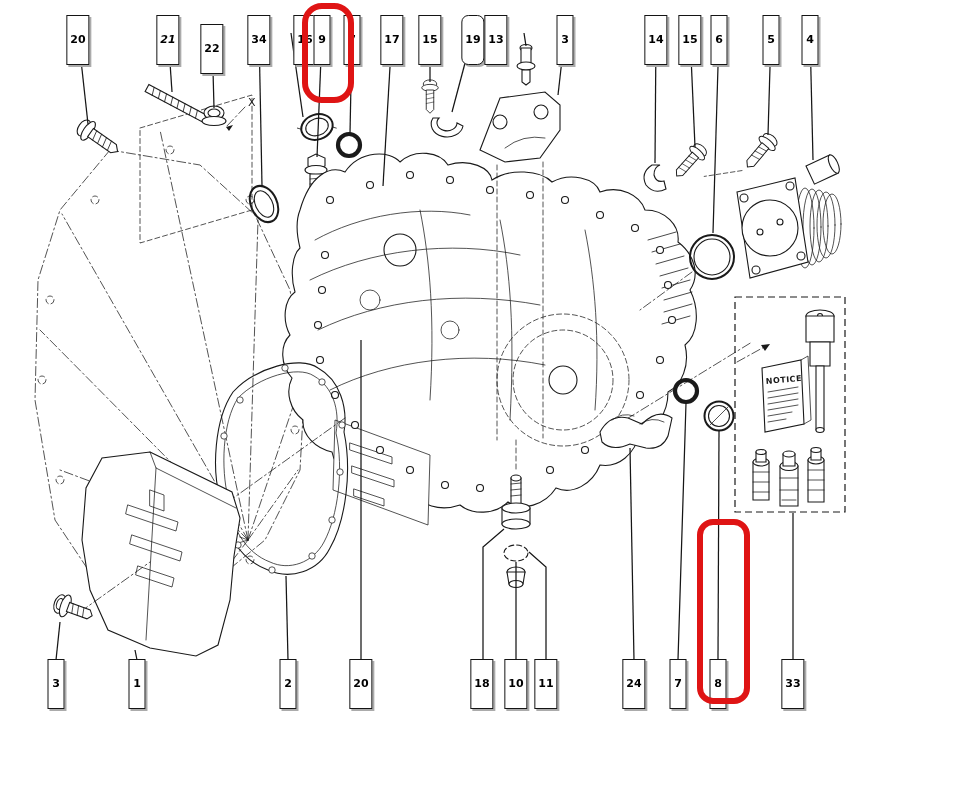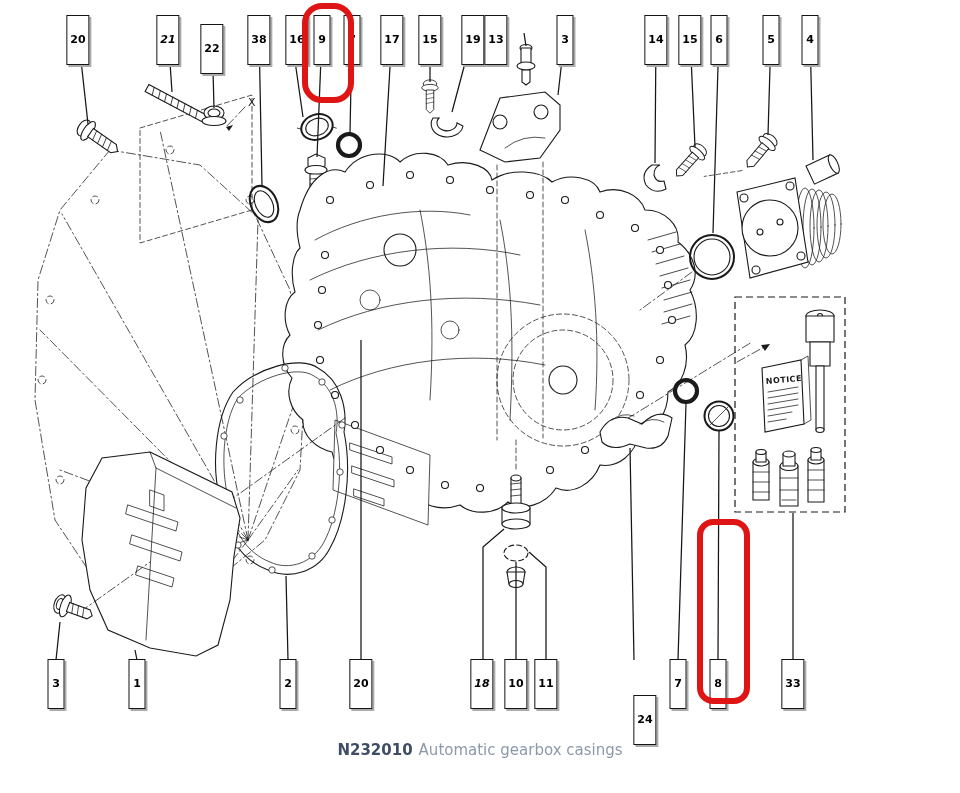"38" div.callout { text: 38 -> 34 }
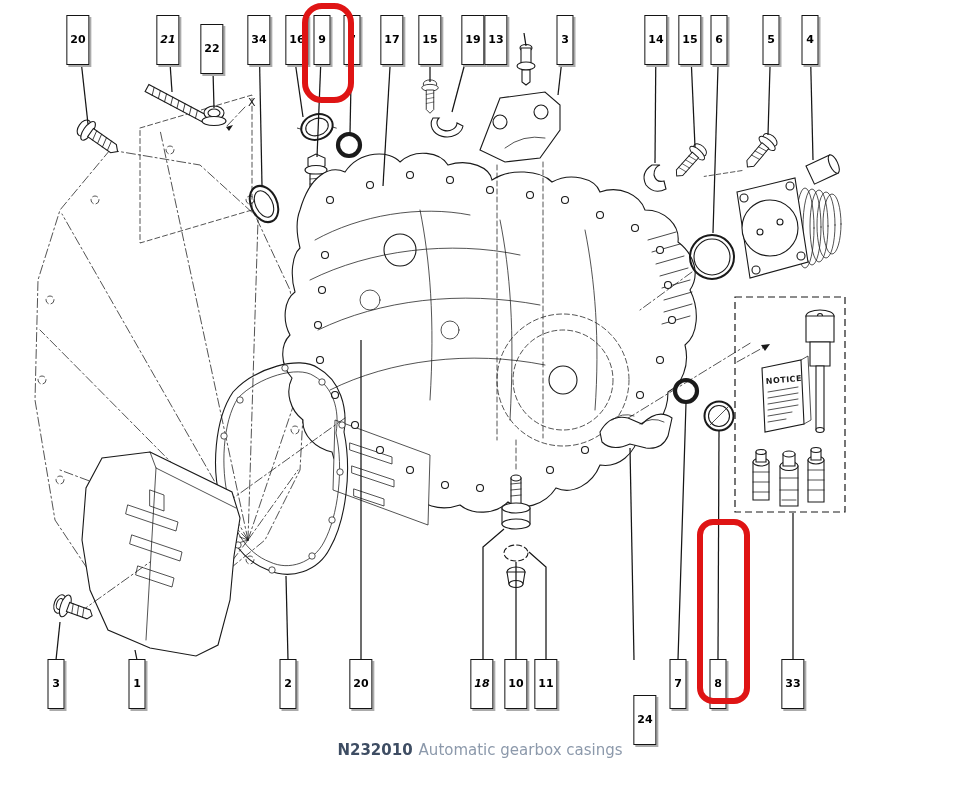"16" div.callout { left: 297px -> 305px }
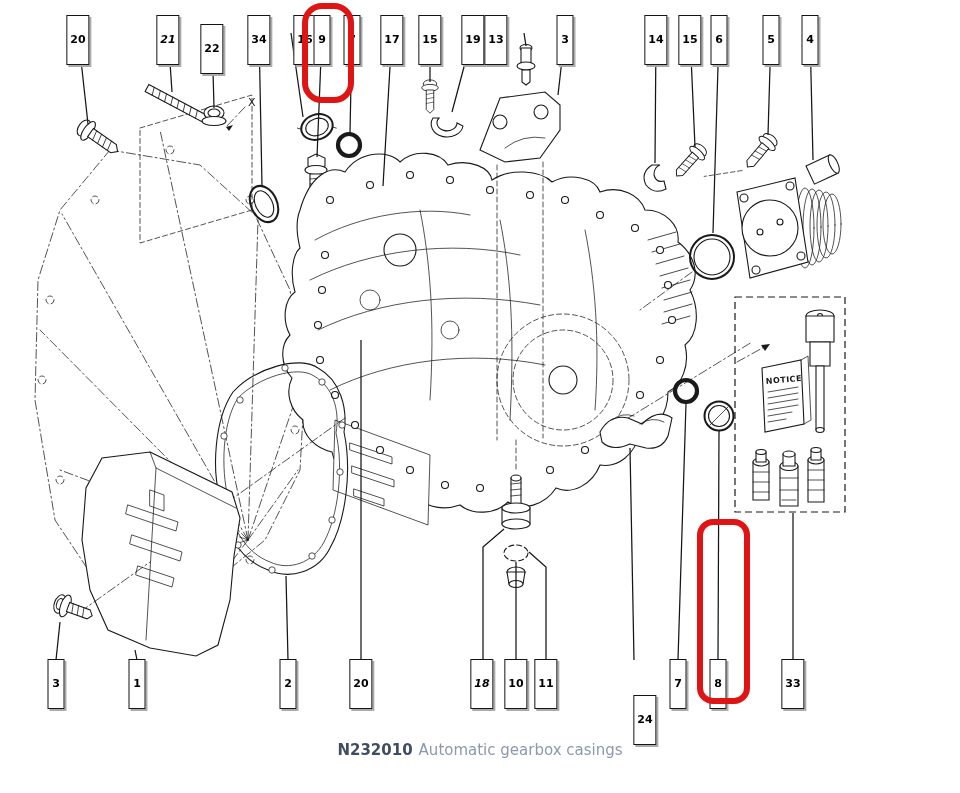"19" div.callout { border-radius: none -> 7px }
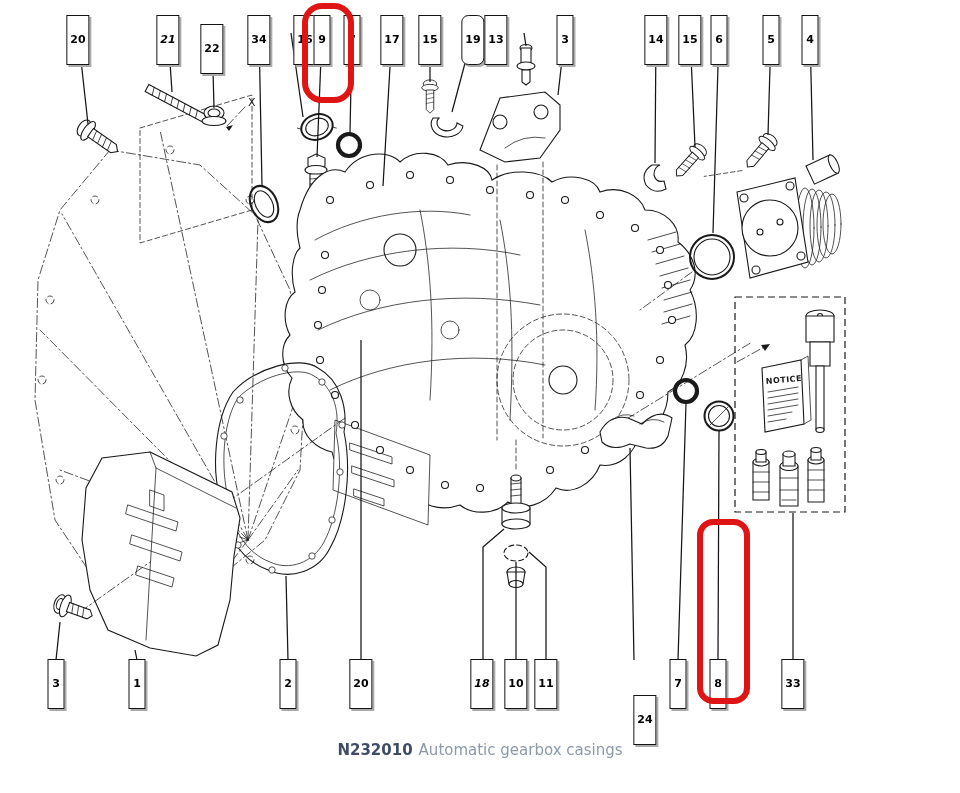"18" div.callout { font-style: italic -> none }
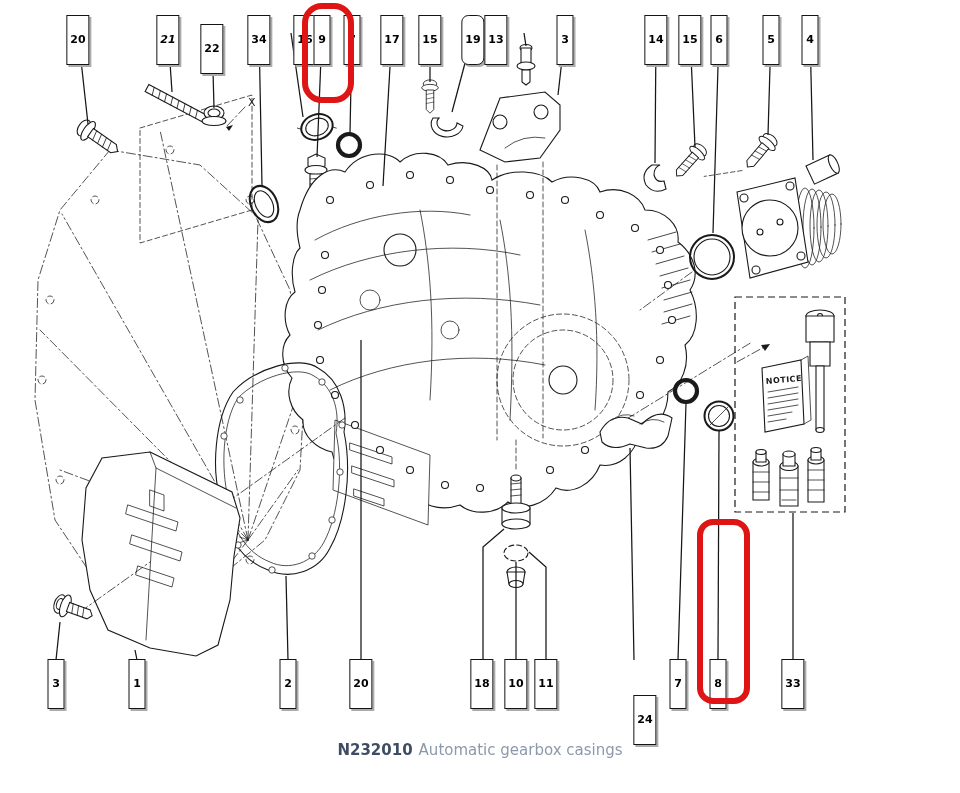"24" div.callout { margin-left: 11px -> none; top: 695px -> 659px }
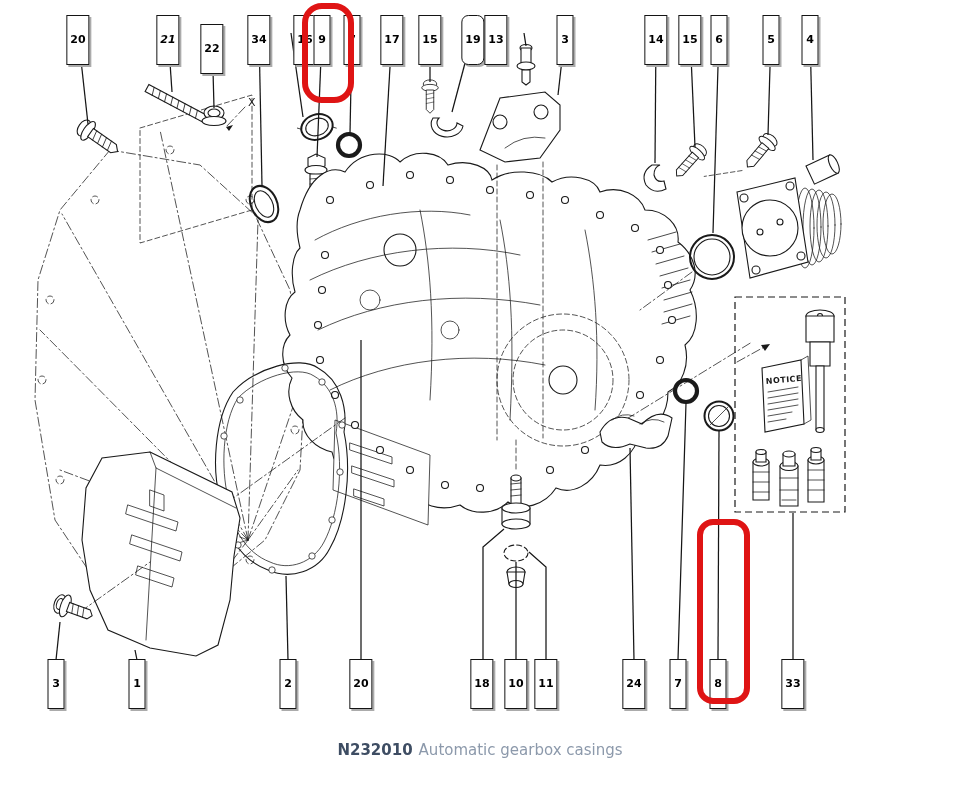"N232010 Automatic gearbox casings" div.caption { html: <div> <span>N232010</span><span>Automatic gearbox casings</span> </div> -> none }
